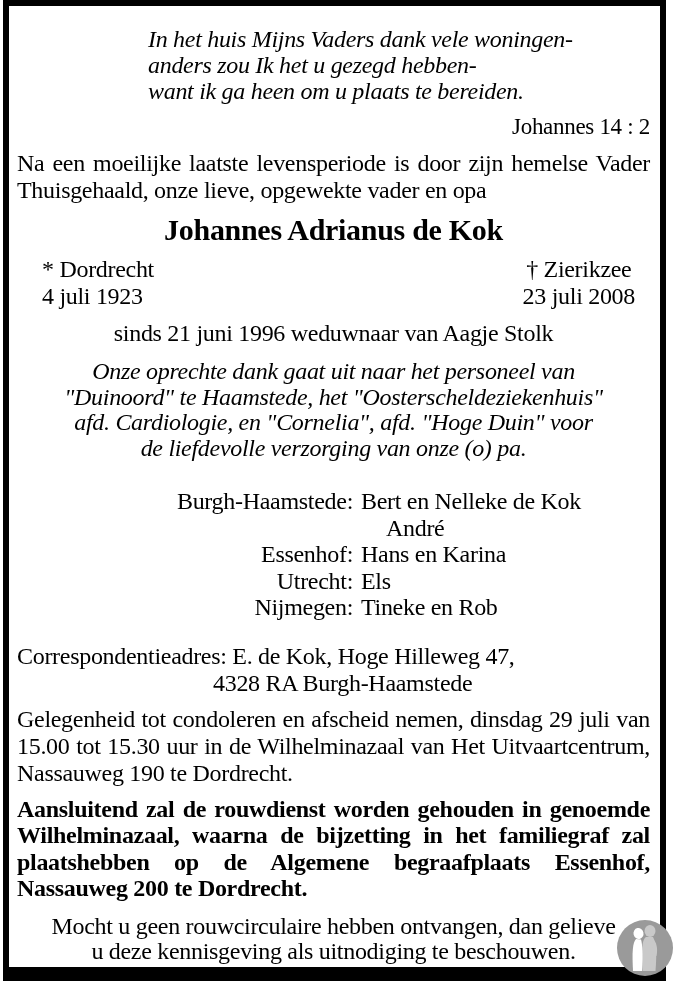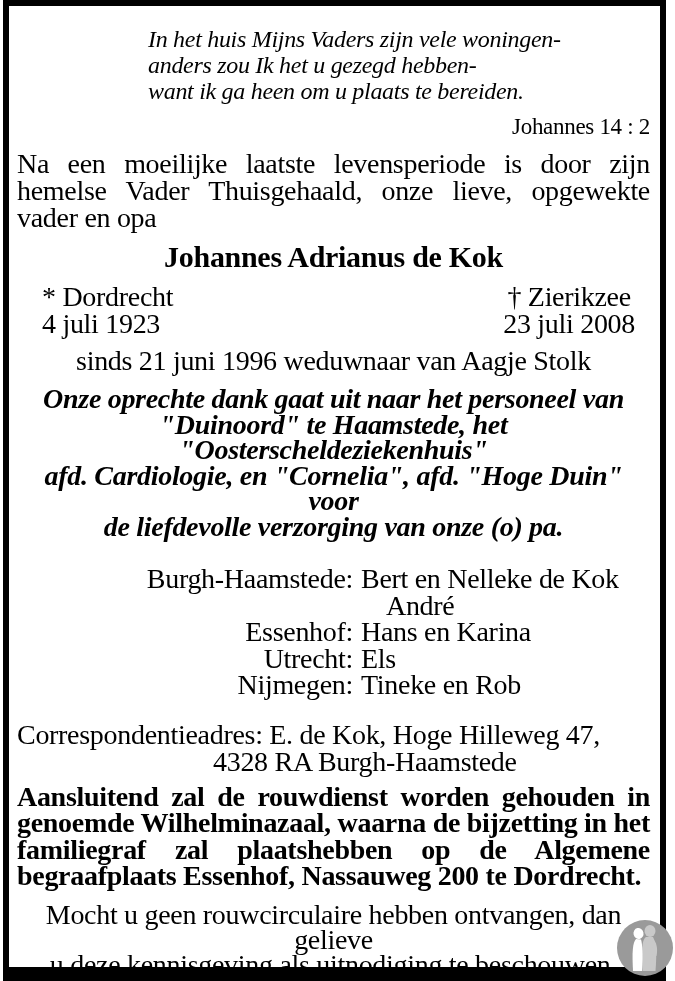"In het huis Mijns Vaders" div { text: zijn -> dank }
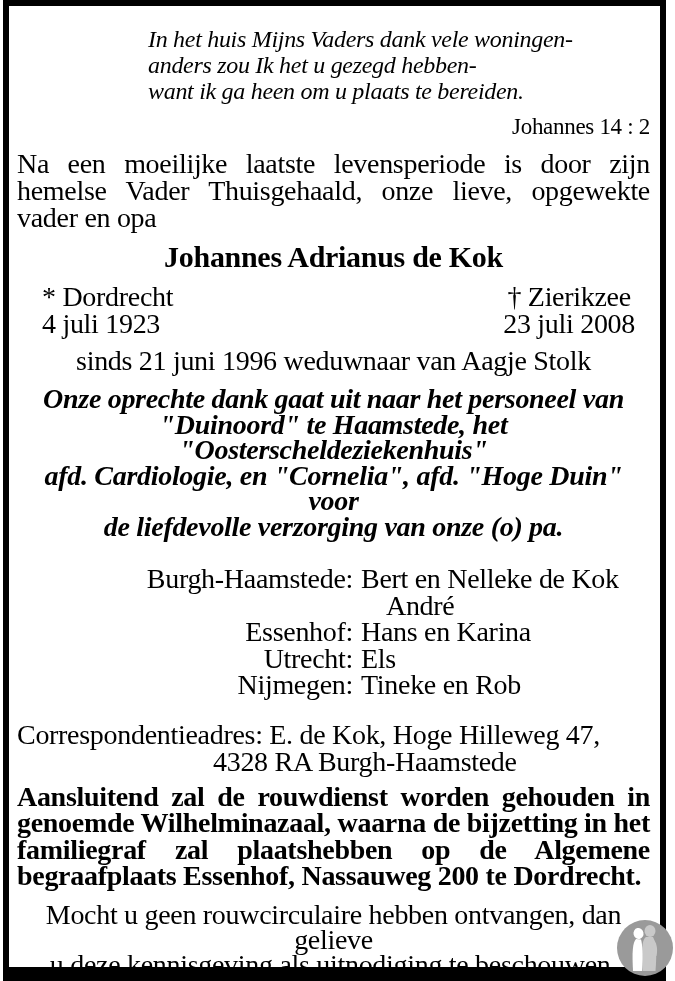"Na een moeilijke laatste levensperiode" .txt { font-size: 28px -> 24px }
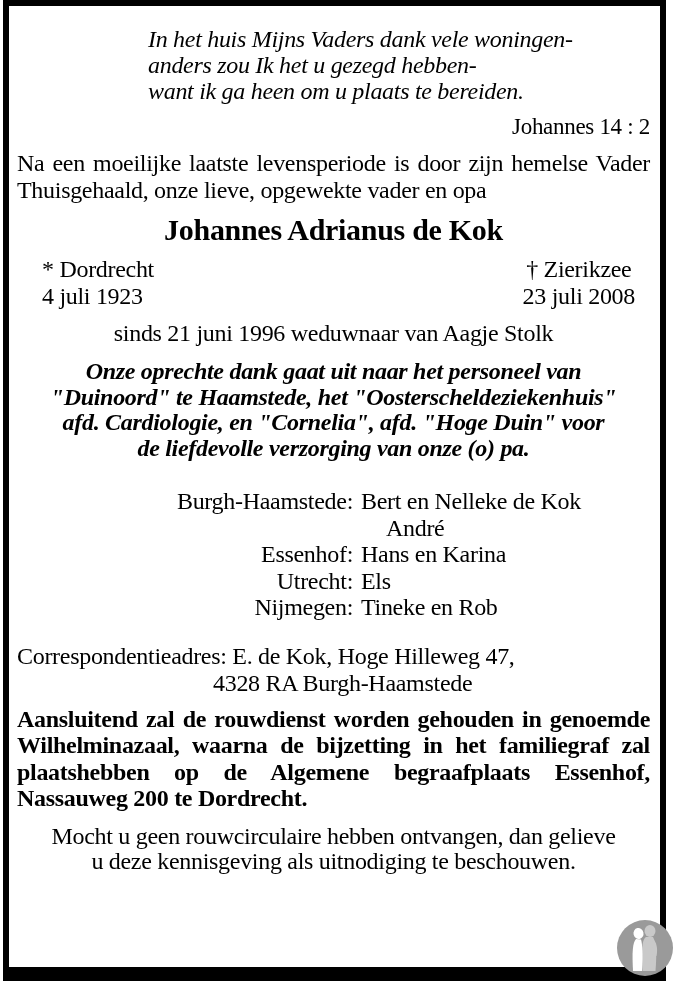"Onze oprechte dank gaat uit" .thanks { font-weight: bold -> none }
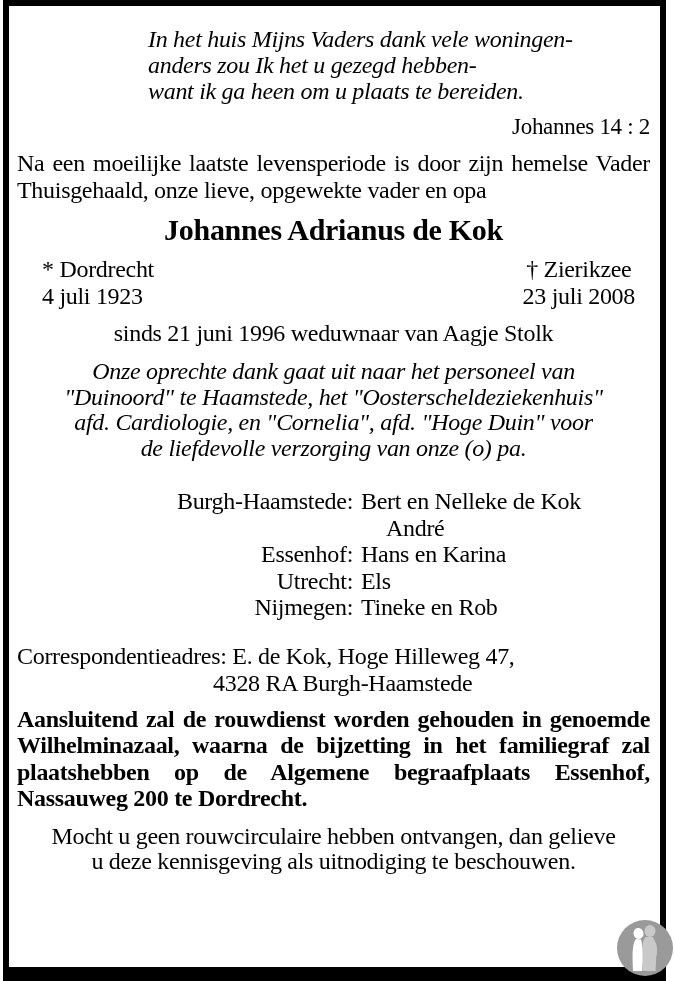"Gelegenheid tot condoleren en afscheid" div.para { html: none -> <div>Gelegenheid tot condoleren en afscheid nemen, dinsdag 29 juli van 15.00 tot 15.30 uur in de Wilhelminazaal van Het Uitvaartcentrum, Nassauweg 190 te Dordrecht.</div> }
